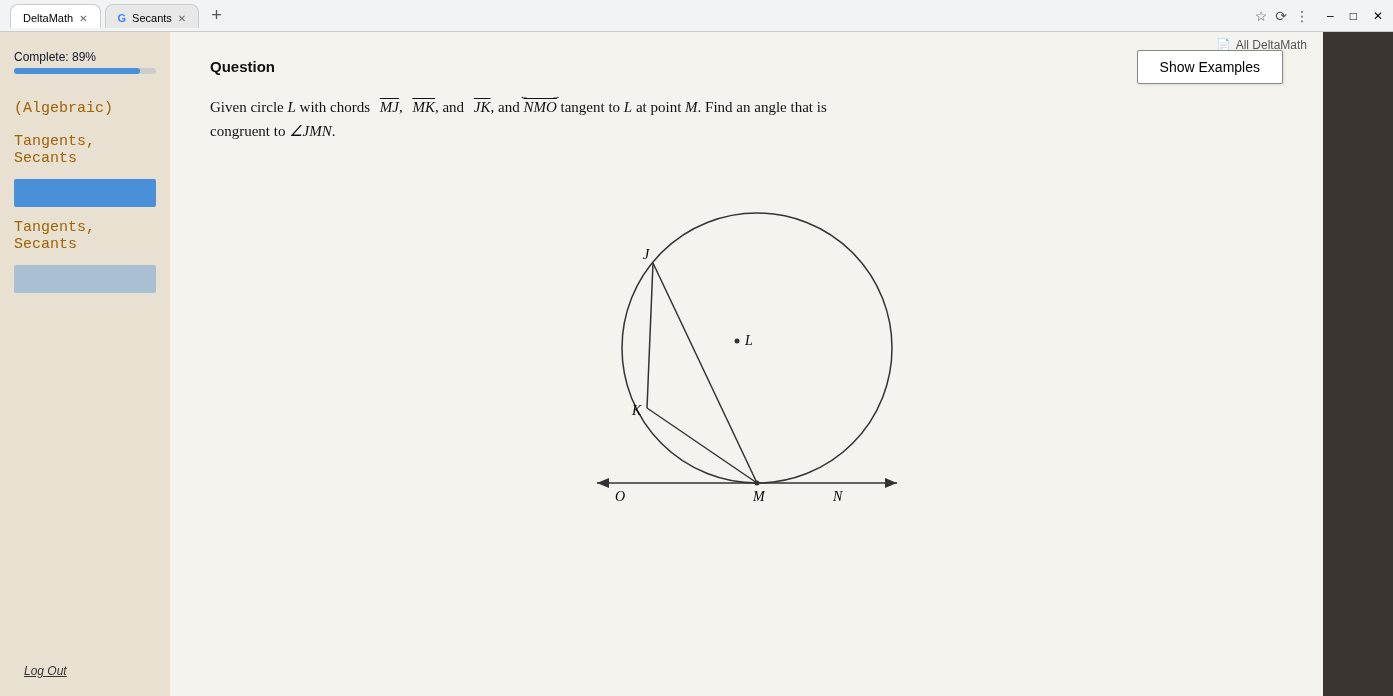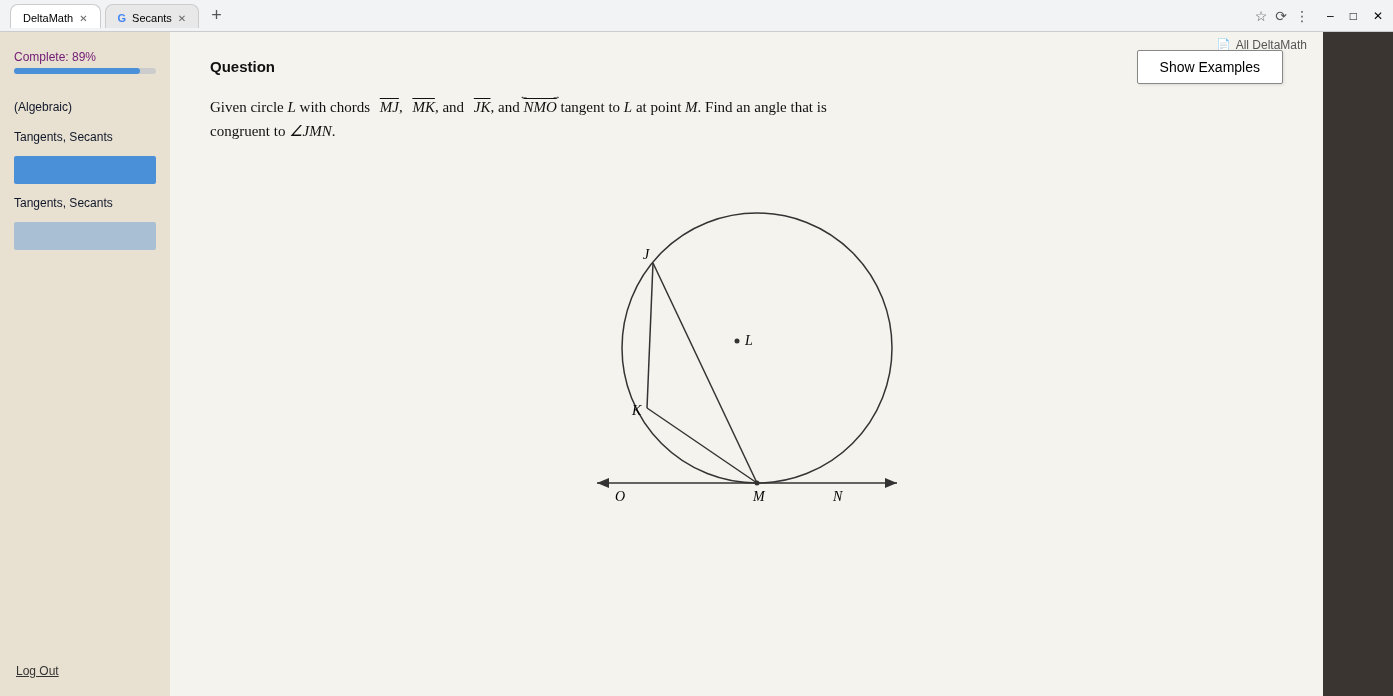"Complete: 89%" .progress-label { color: #701a75 -> #0f172a }
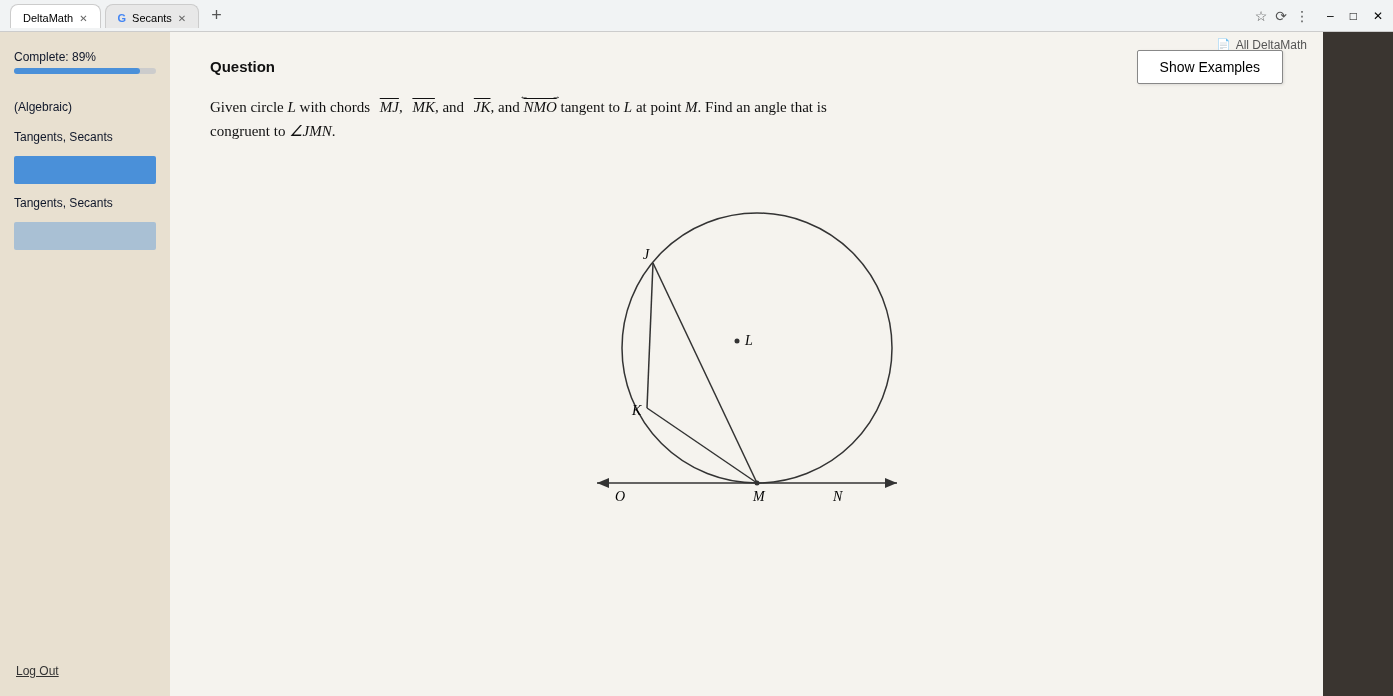"(Algebraic)" .sidebar-category { color: #0f172a -> #a16207; font-family: Liberation Sans, sans-serif -> Liberation Mono, monospace; font-size: 12px -> 15px }
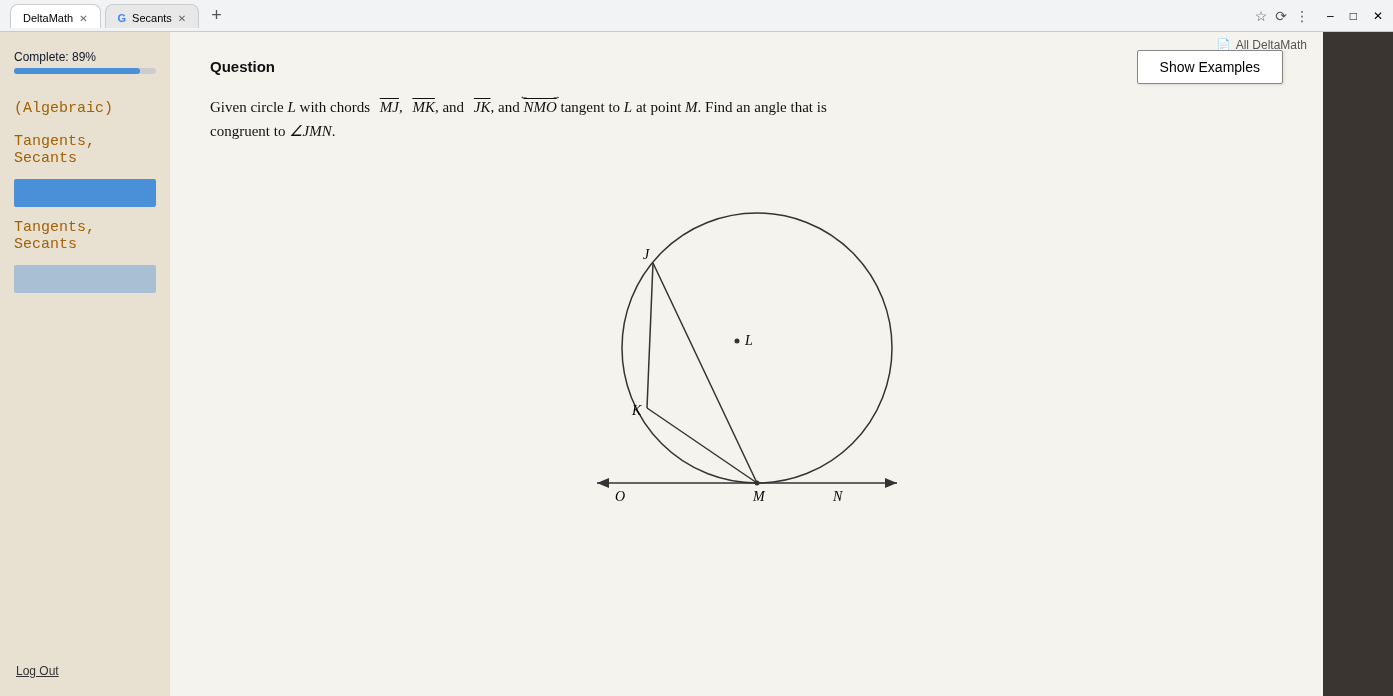"Log Out" div.log-out { font-style: none -> italic; padding: 8px 16px -> 8px 24px }
